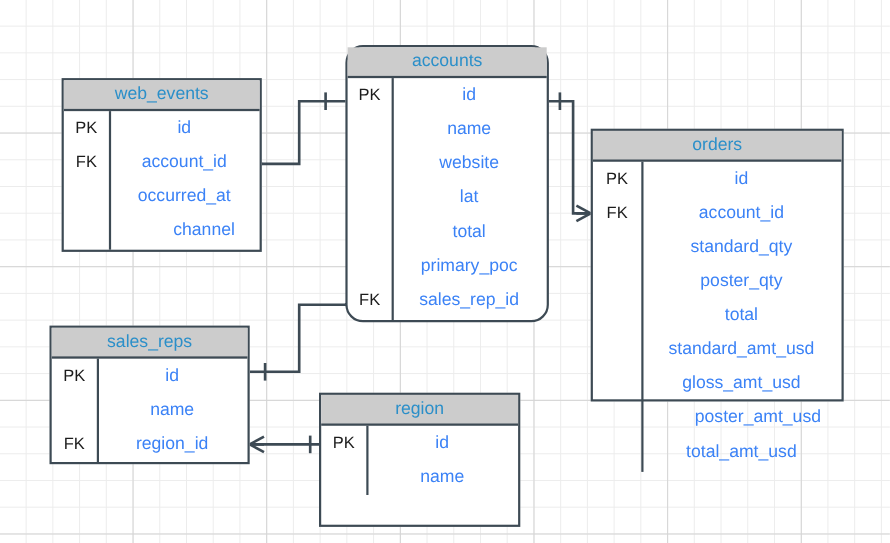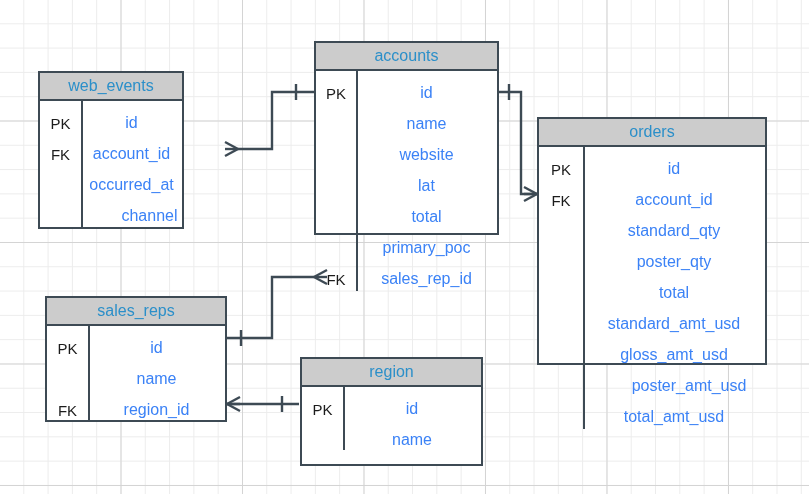"accounts" div.entity { border-radius: none -> 16px; height: 194px -> 252px }
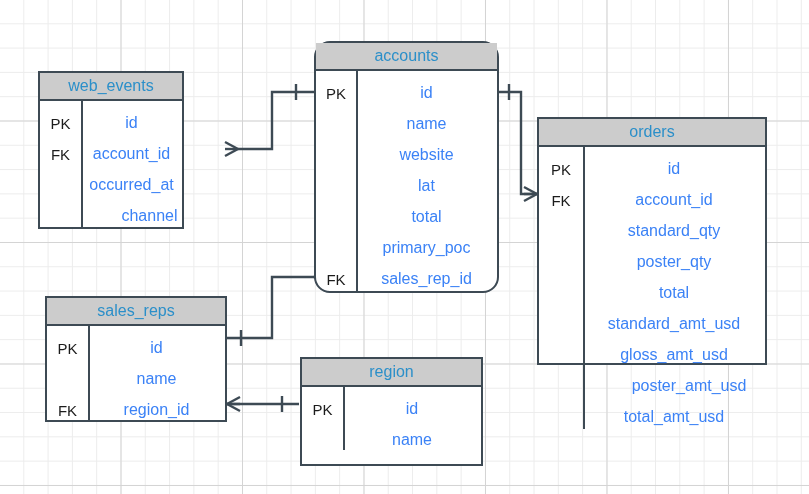"web_events" div.entity { left: 38px -> 56px; width: 146px -> 182px }
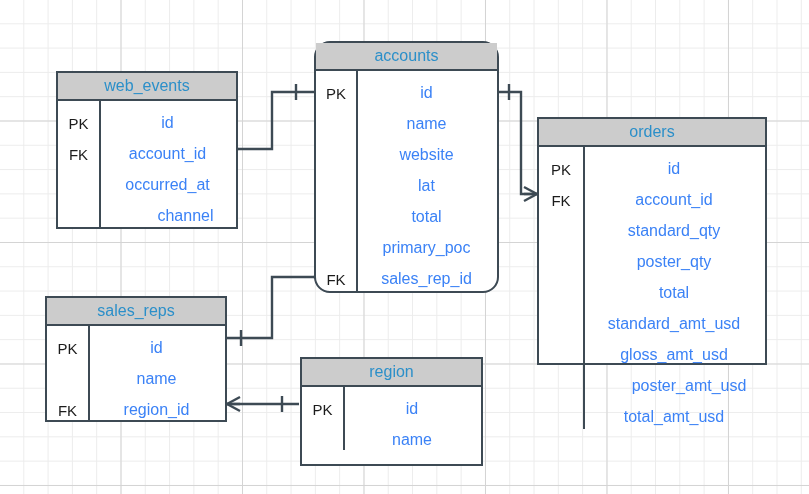"PK" .row { align-items: flex-end -> center }
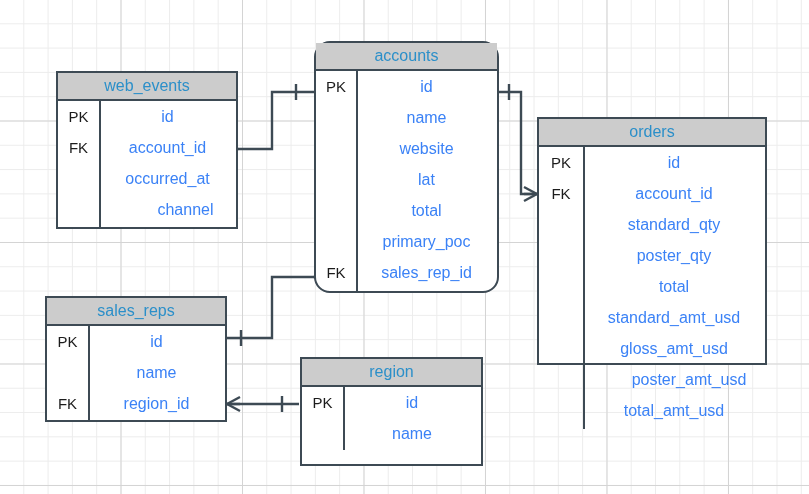"region" div.entity { height: 109px -> 122px; left: 300px -> 290px }
